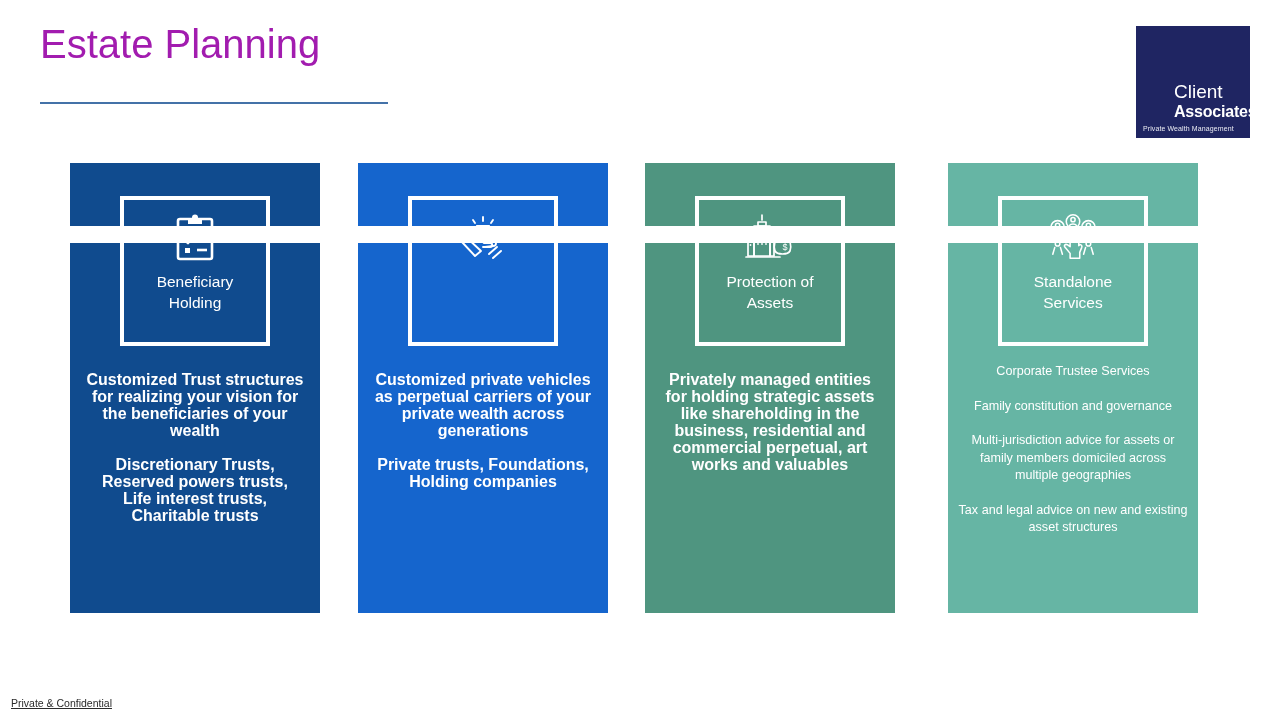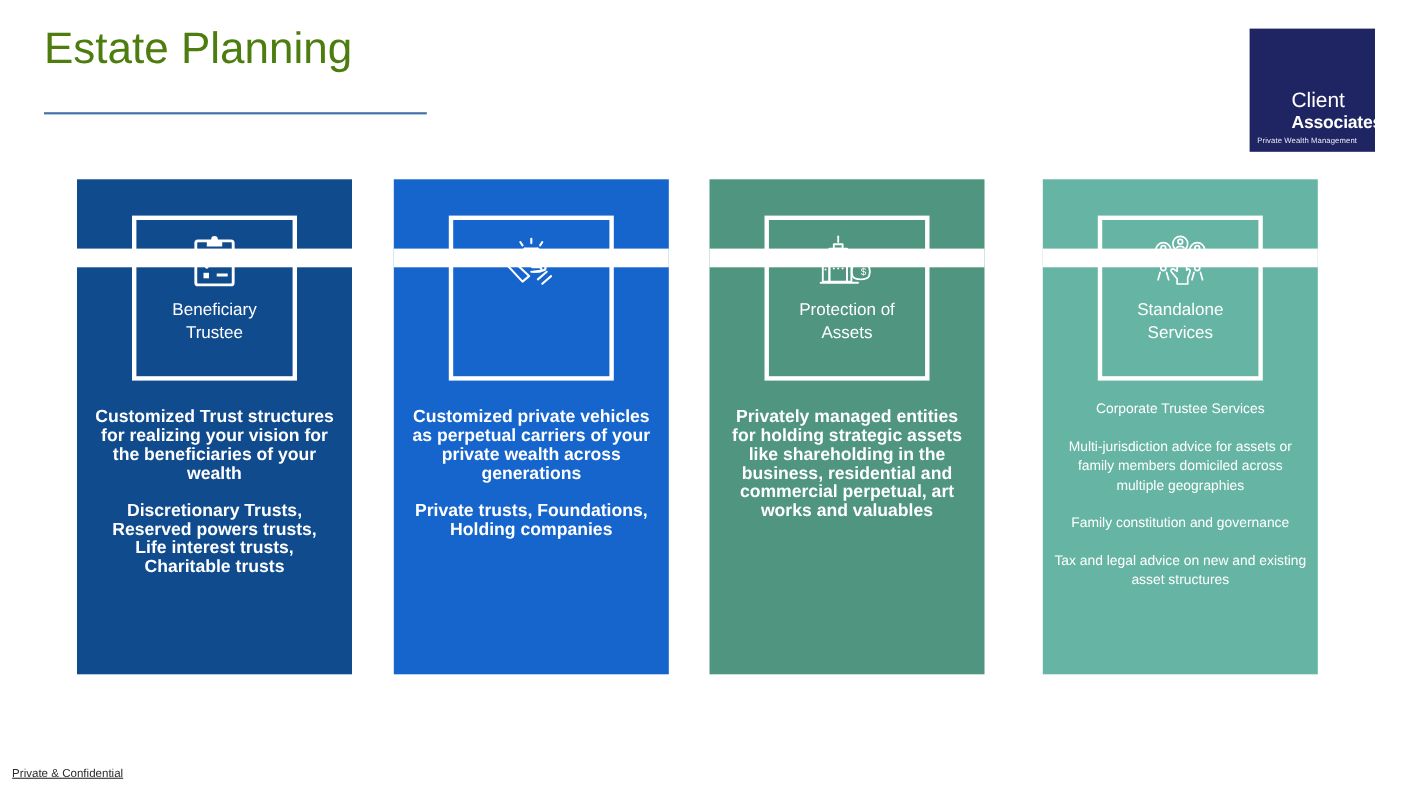"Estate Planning" div.slide-title { color: #4d7c0f -> #a21caf }
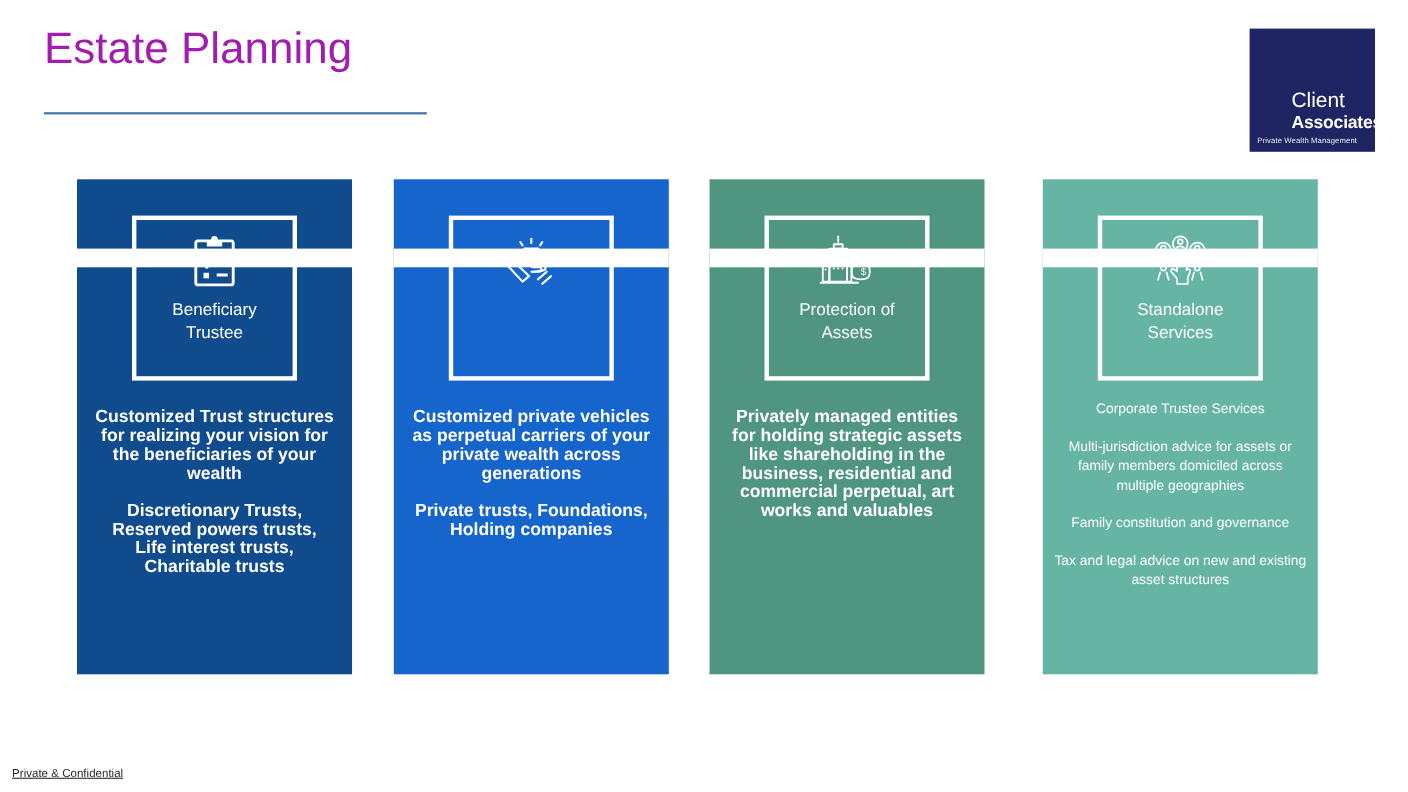"Beneficiary Trustee" div.card-heading { text: Trustee -> Holding }
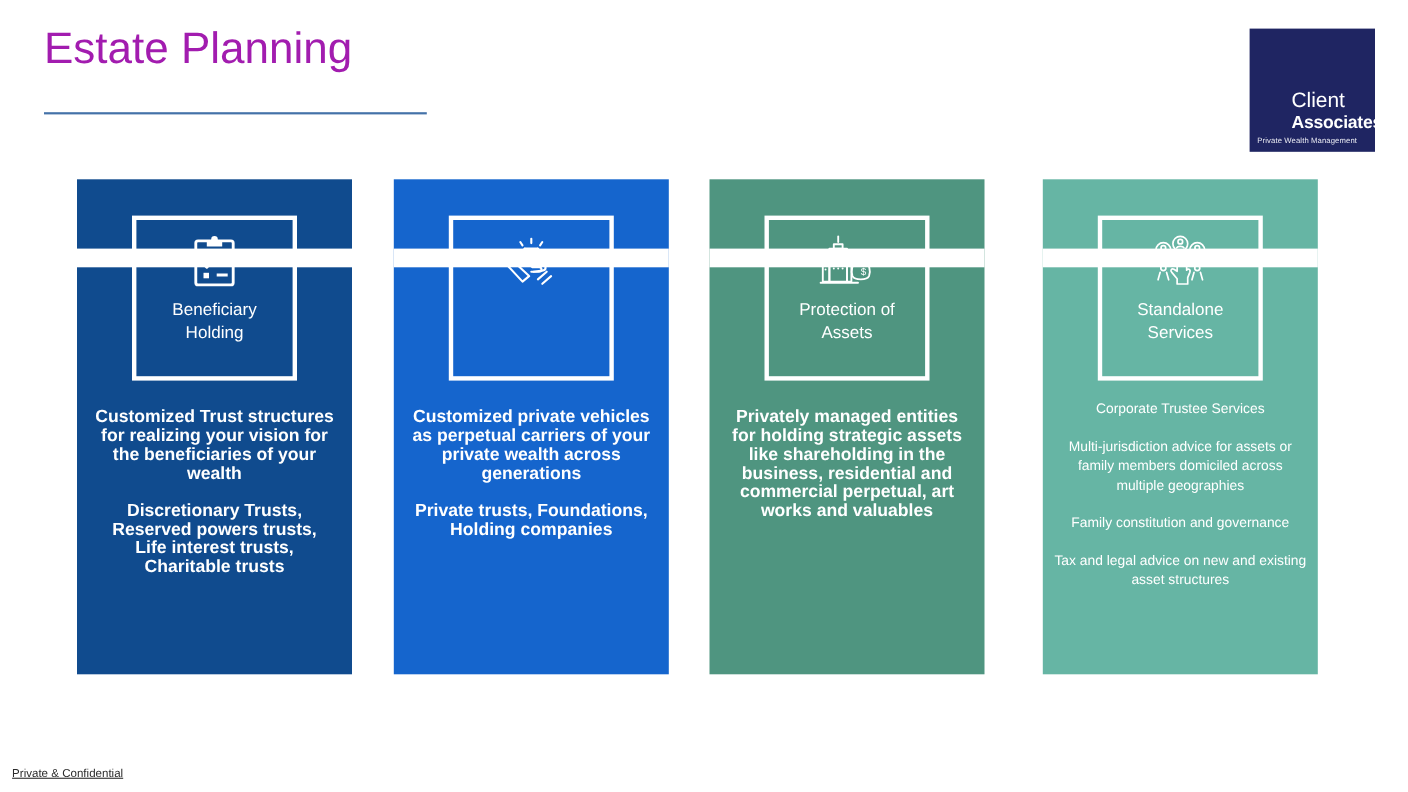"Multi-jurisdiction advice for assets or" p { order: before "Family constitution and governance" -> after "Family constitution and governance" }
